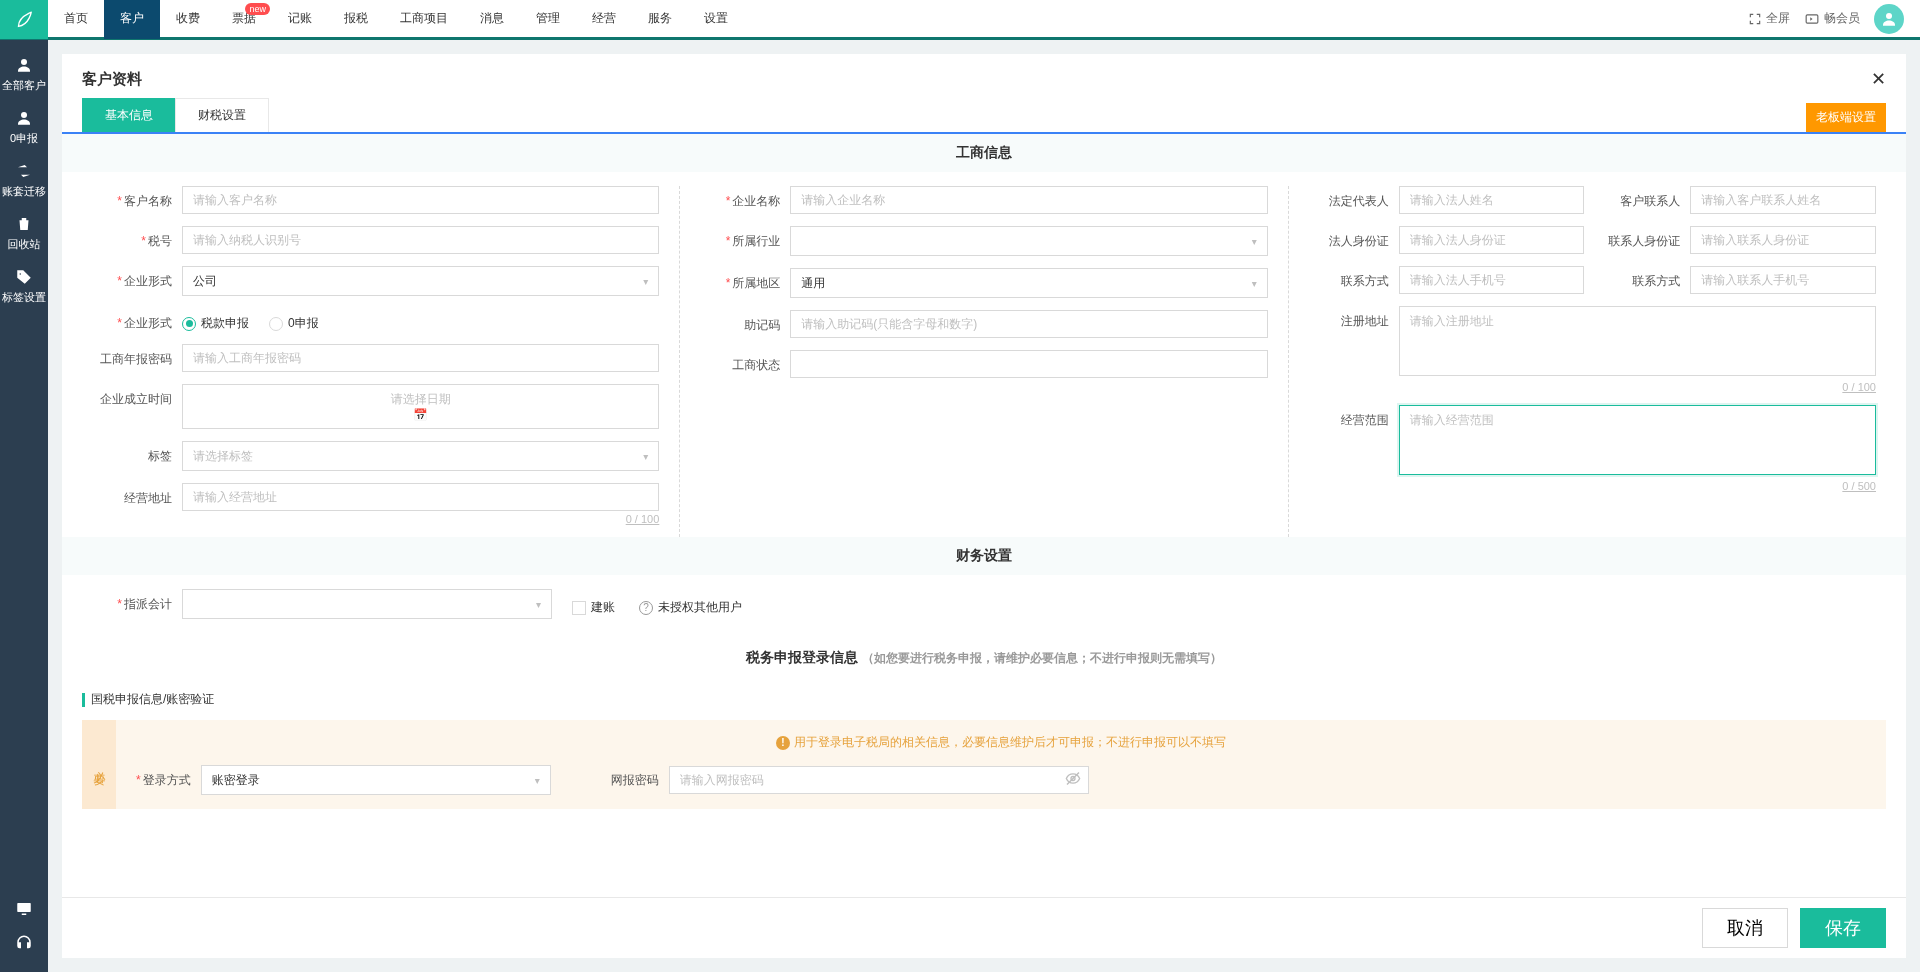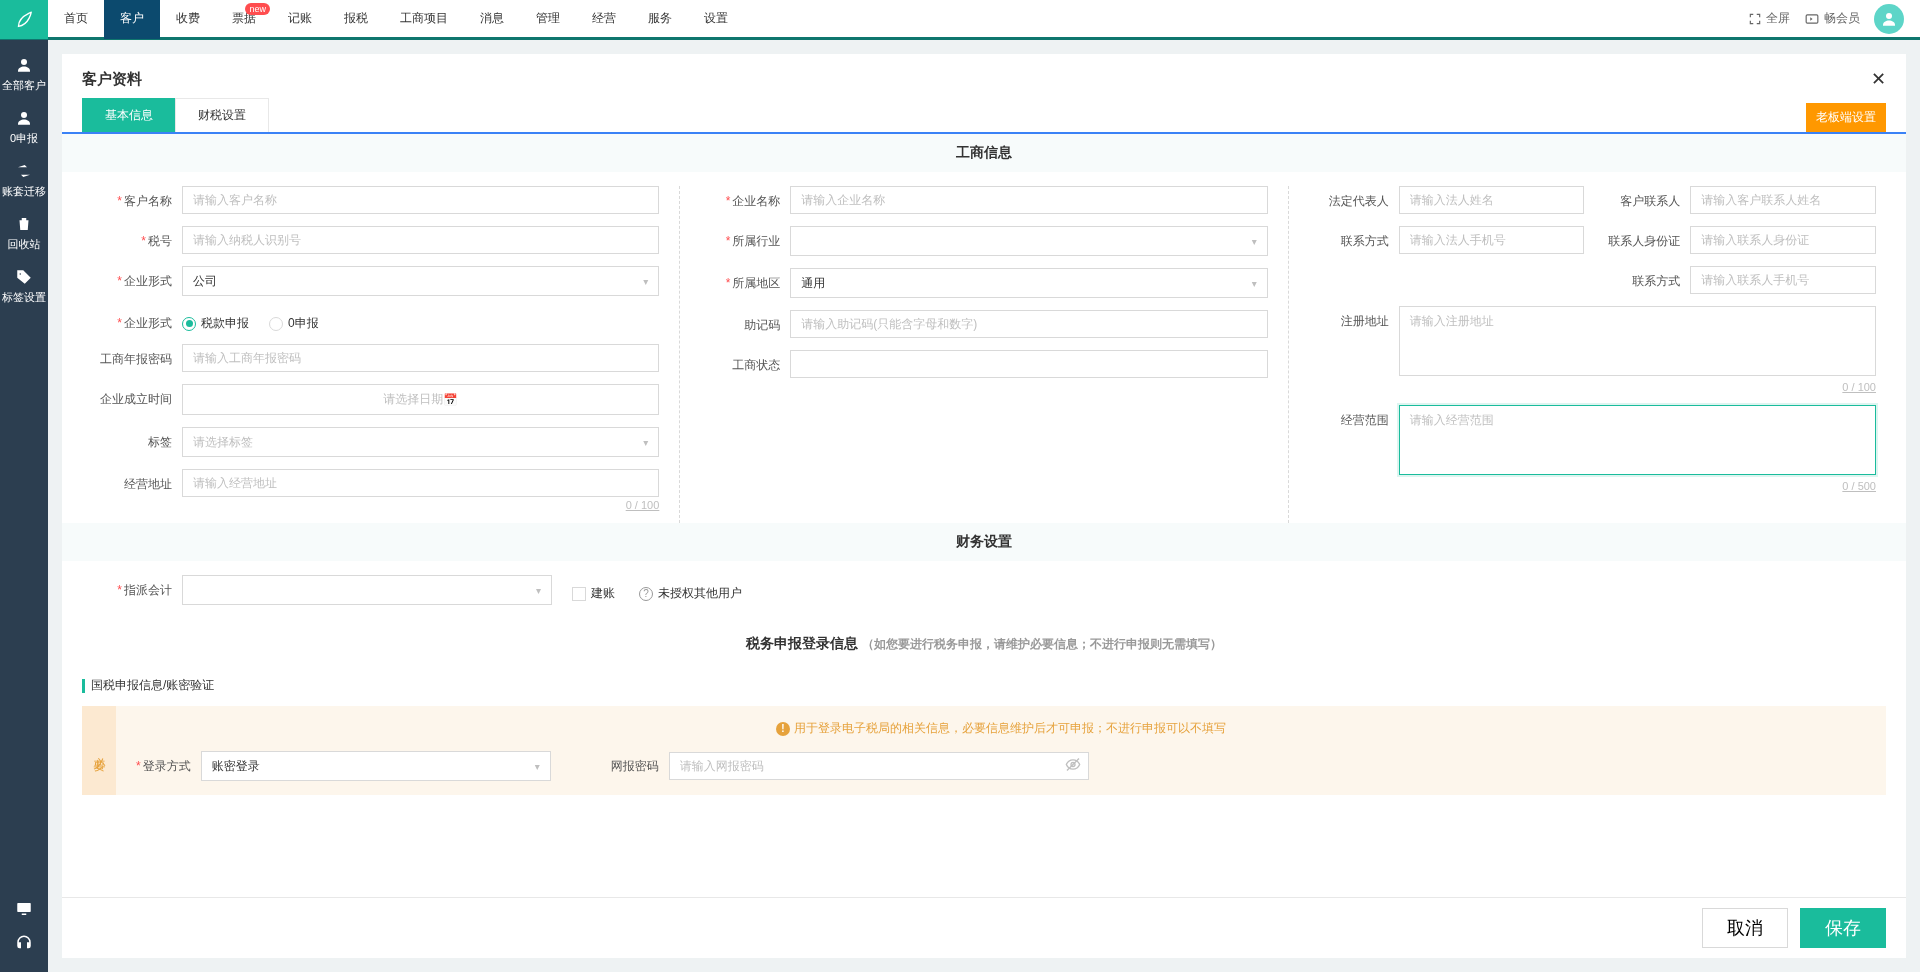"法人身份证" div.form-row { html: none -> <div> <div><span>法人身份证</span></div> <div><input></div> </div> }
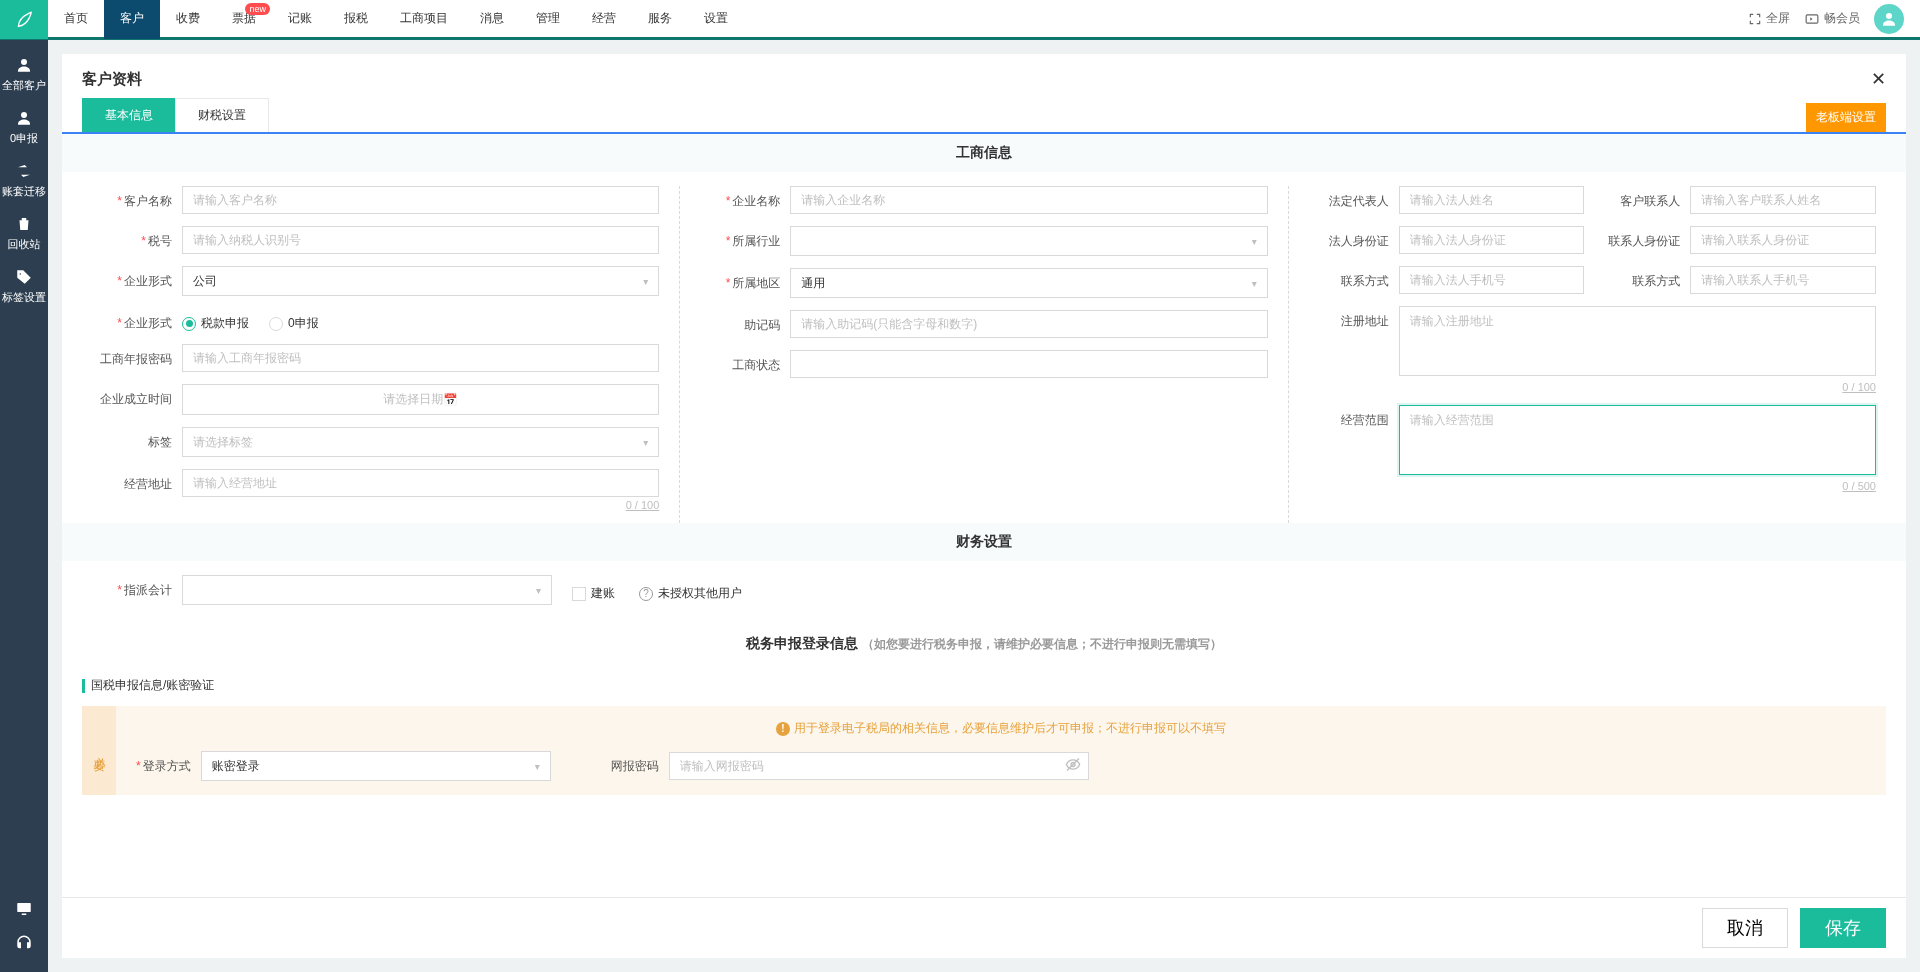"请选择日期" .date-input { flex-direction: none -> column; justify-content: center -> flex-end }
